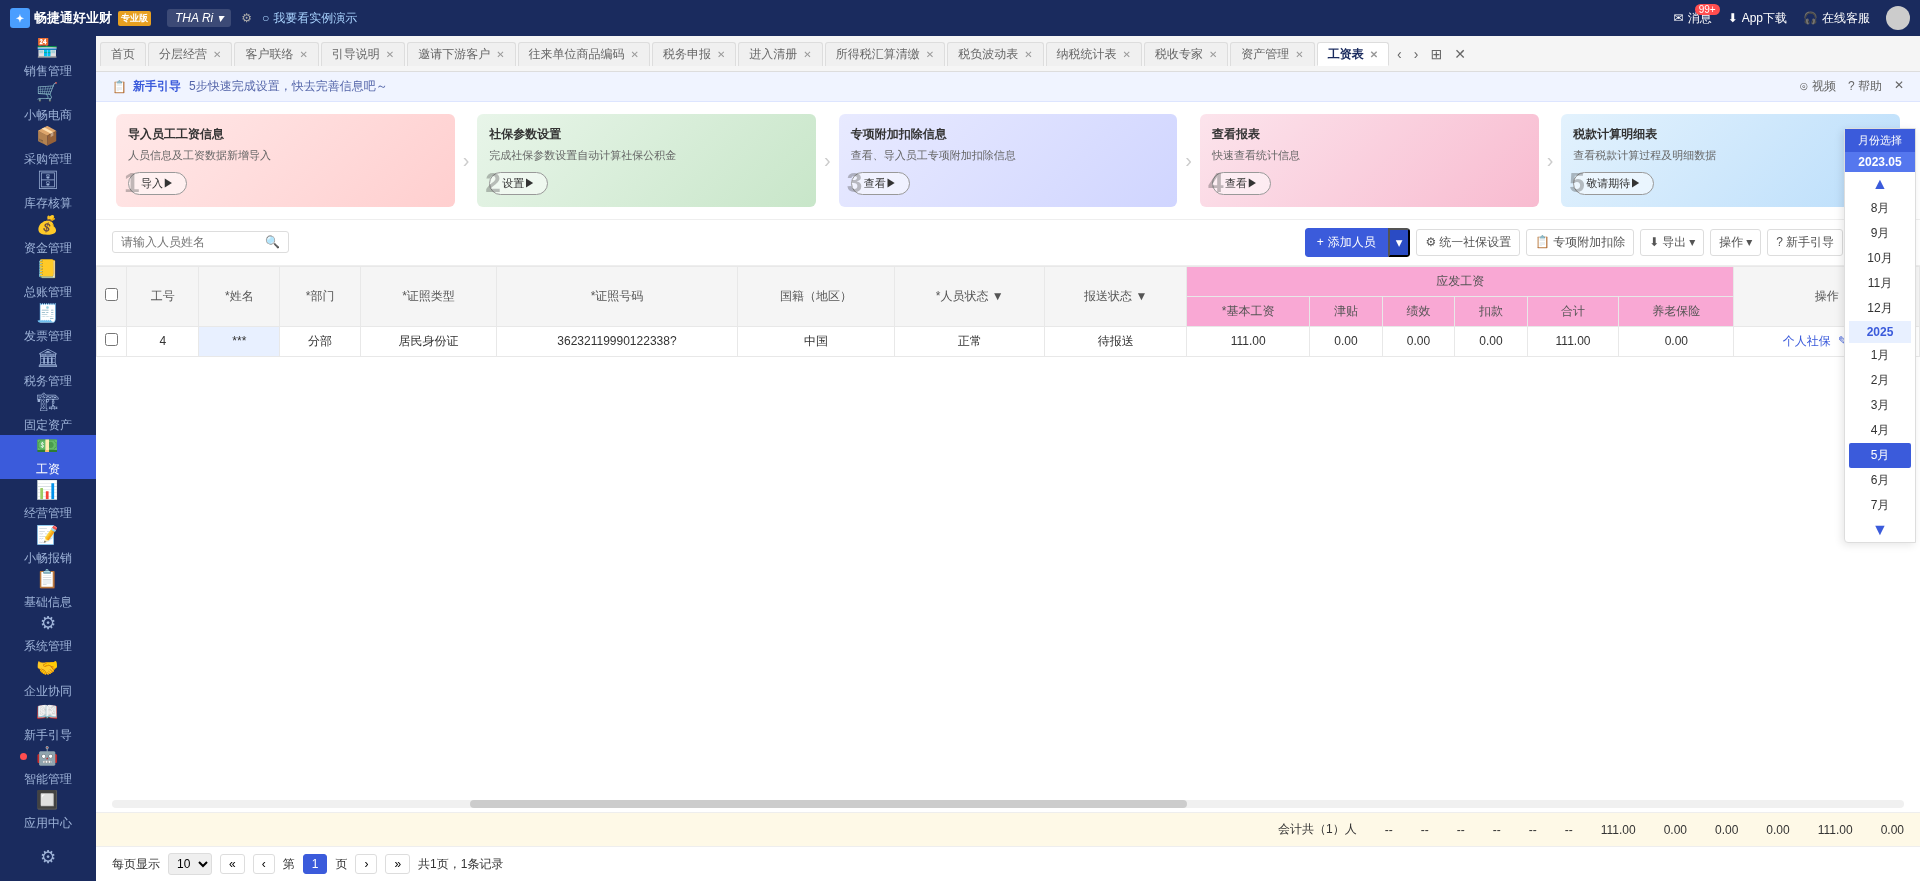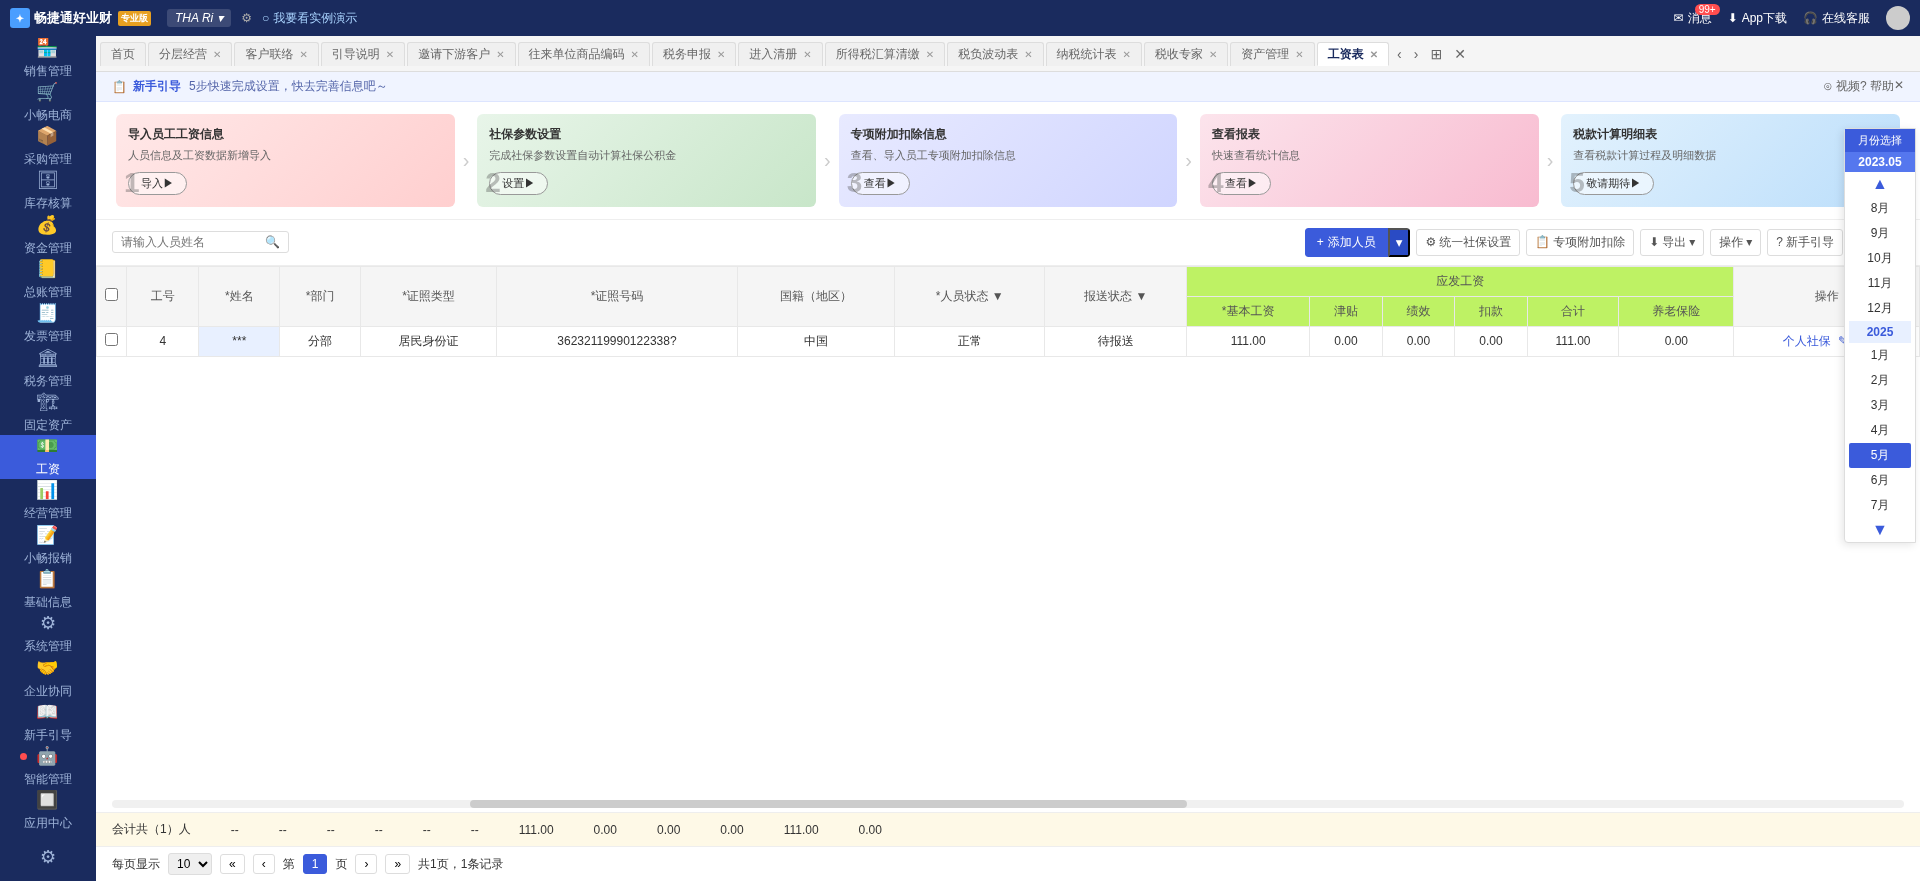"⊙ 视频" .guide-banner-right { gap: none -> 12px }
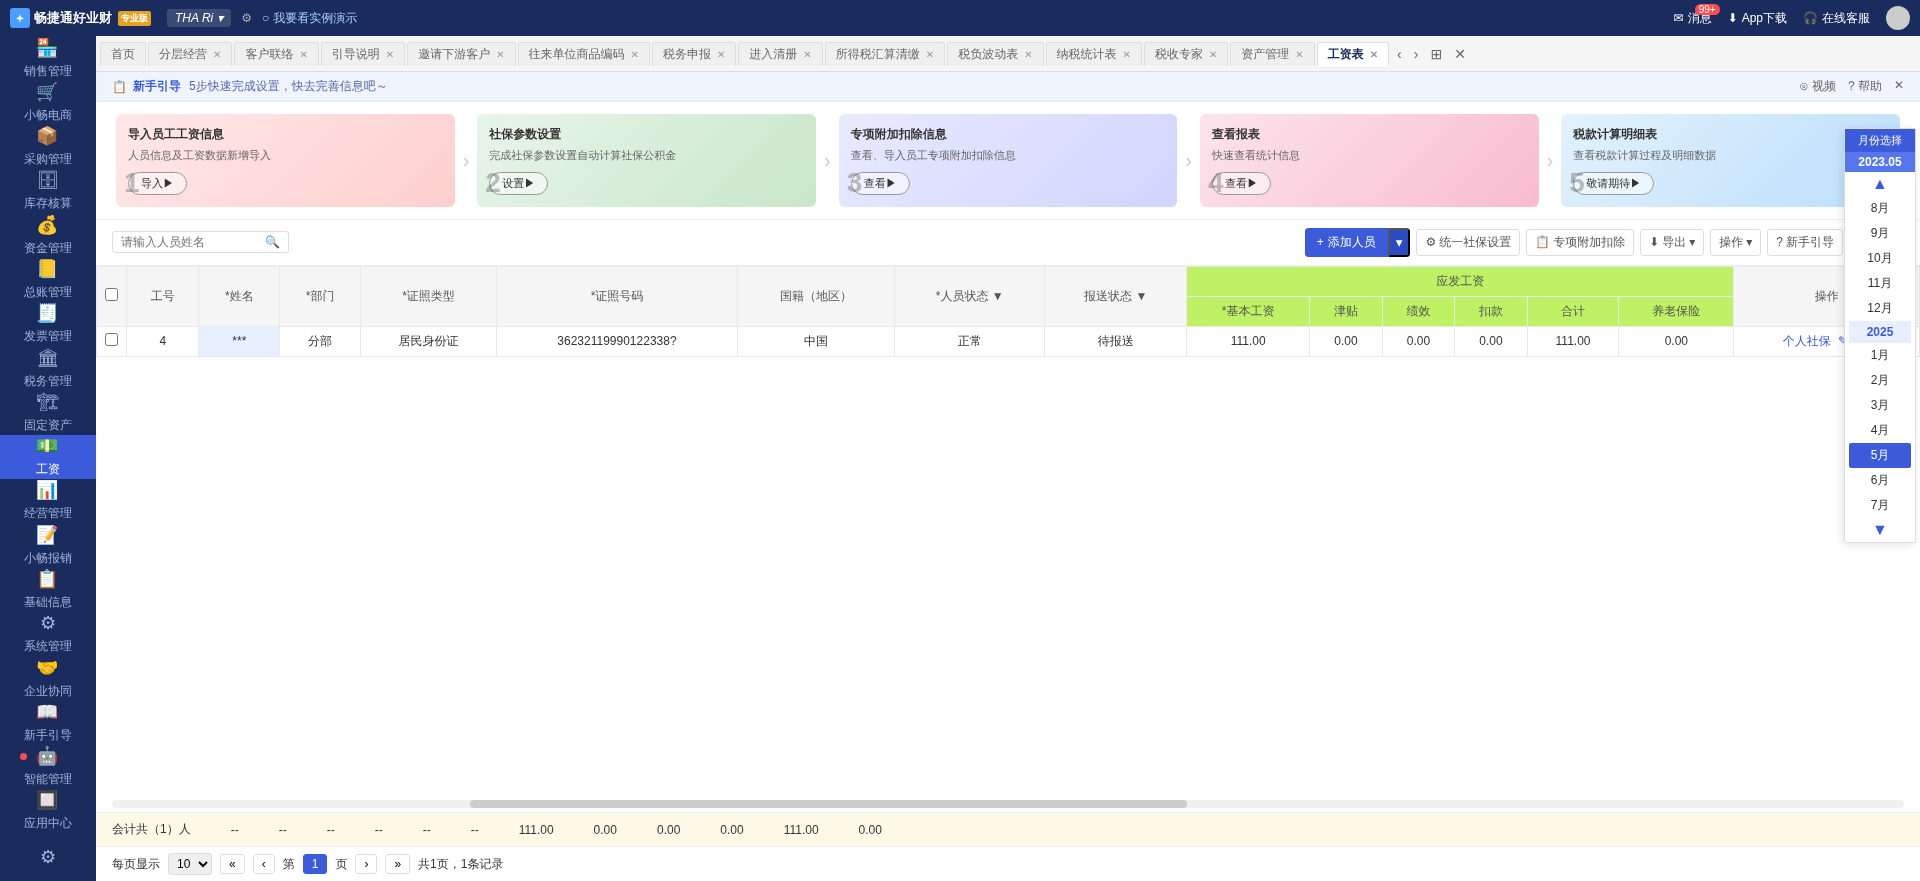"应发工资" .wage-header { background: #bef264 -> #f9a8d4 }
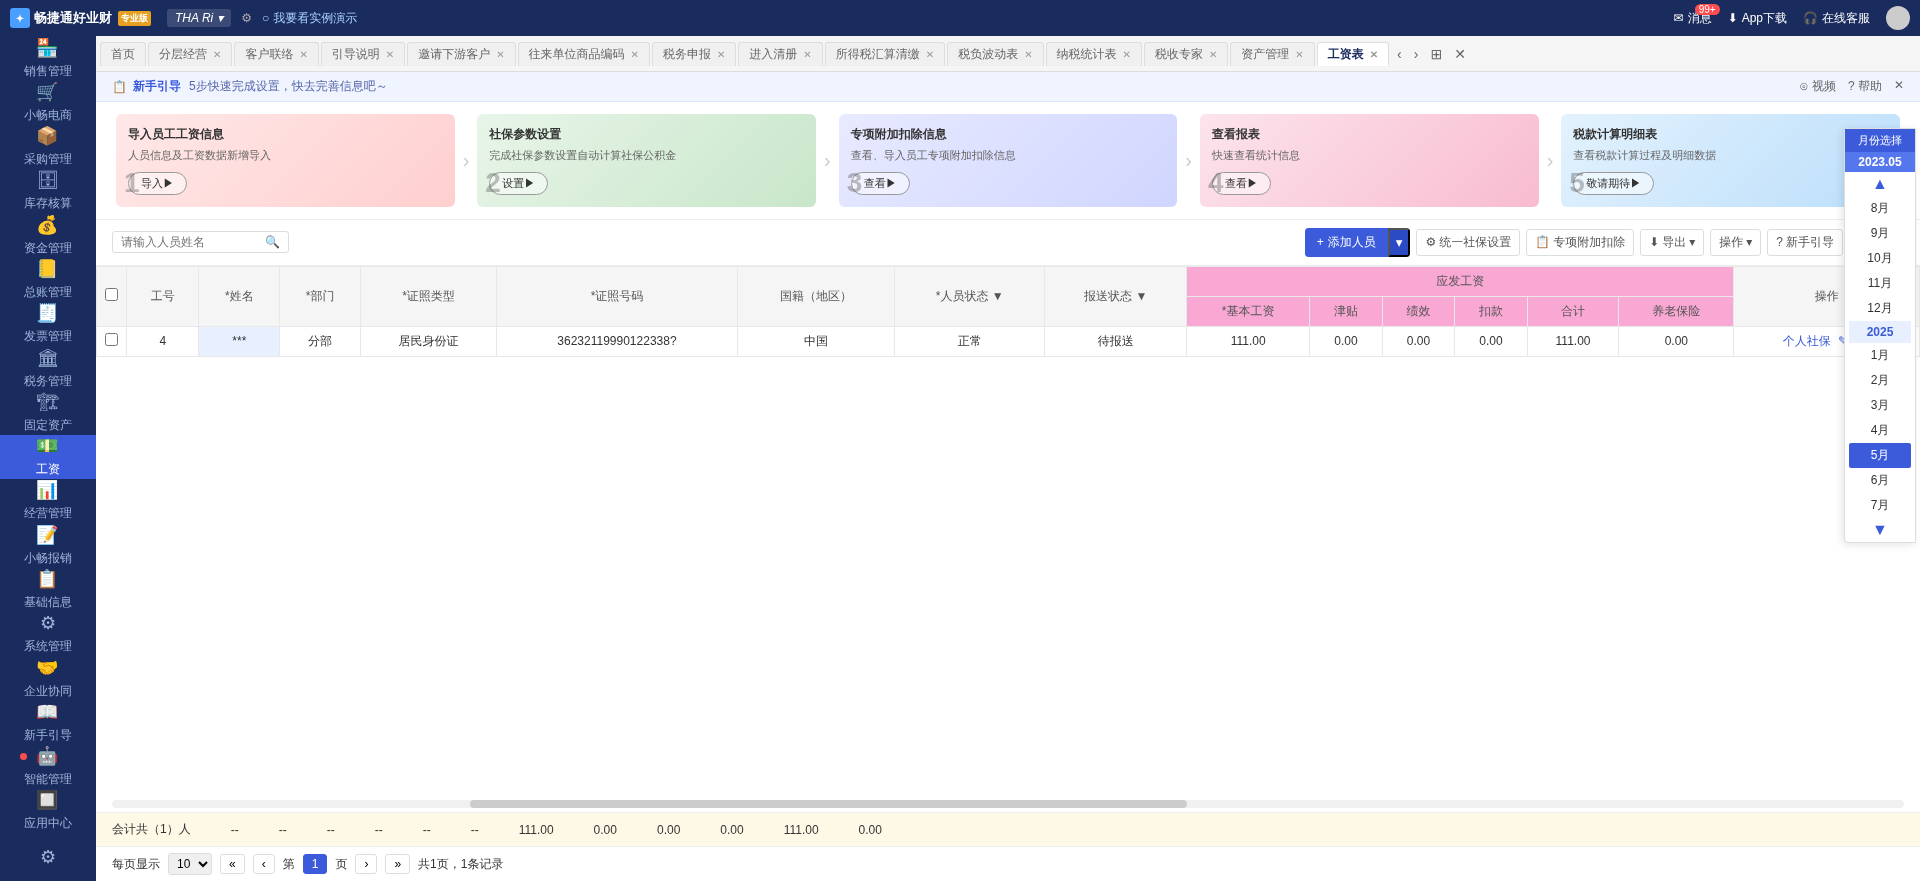"会计共（1）人" .table-footer { gap: 40px -> 28px; justify-content: none -> flex-end }
